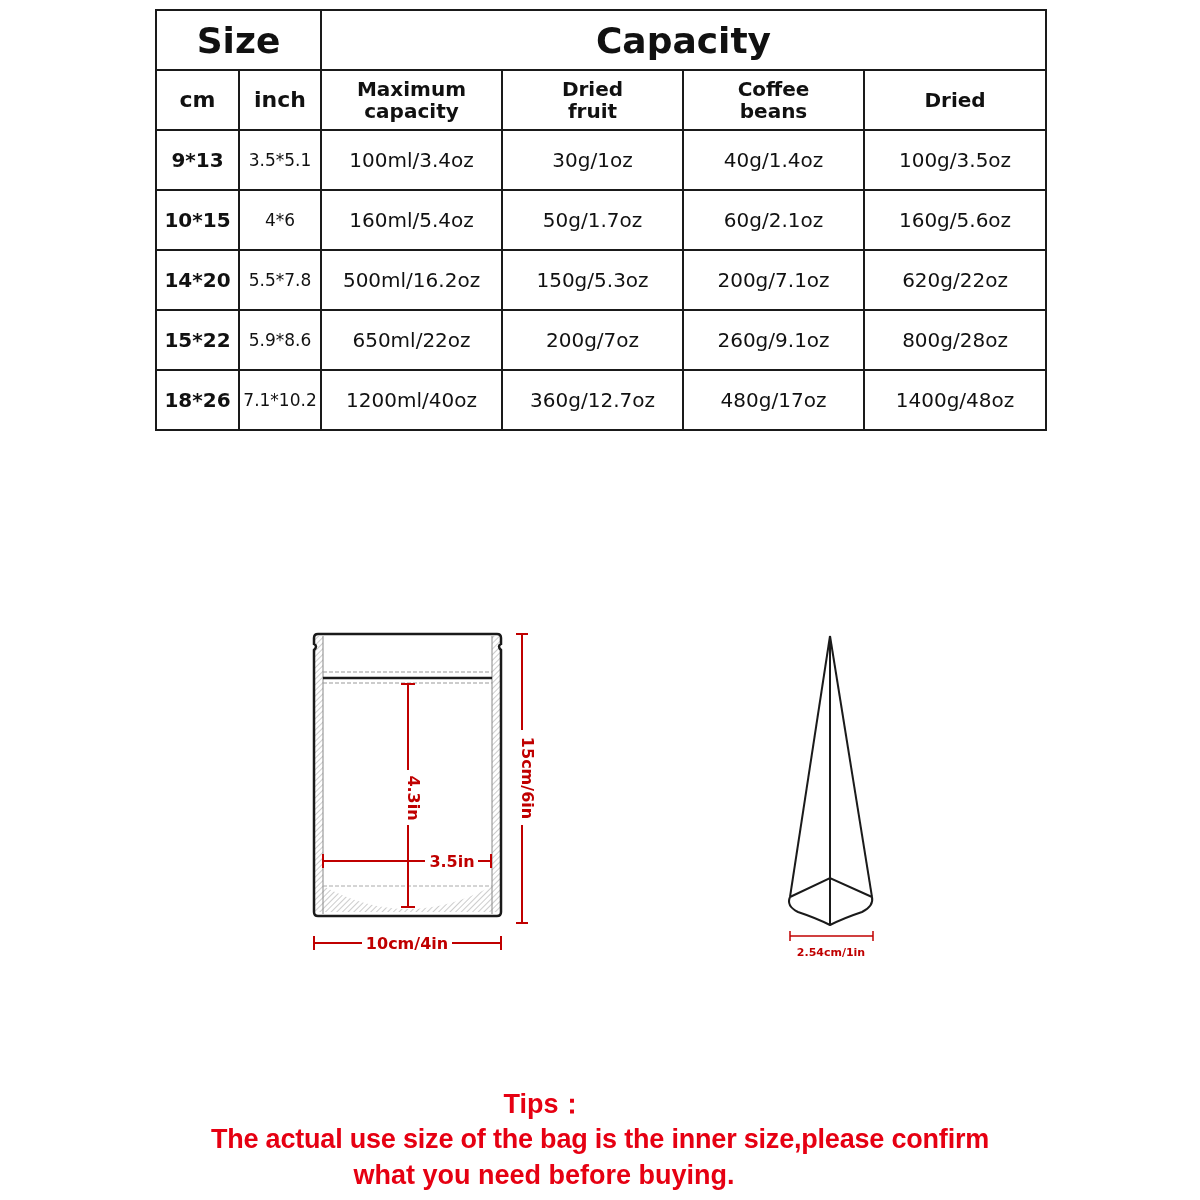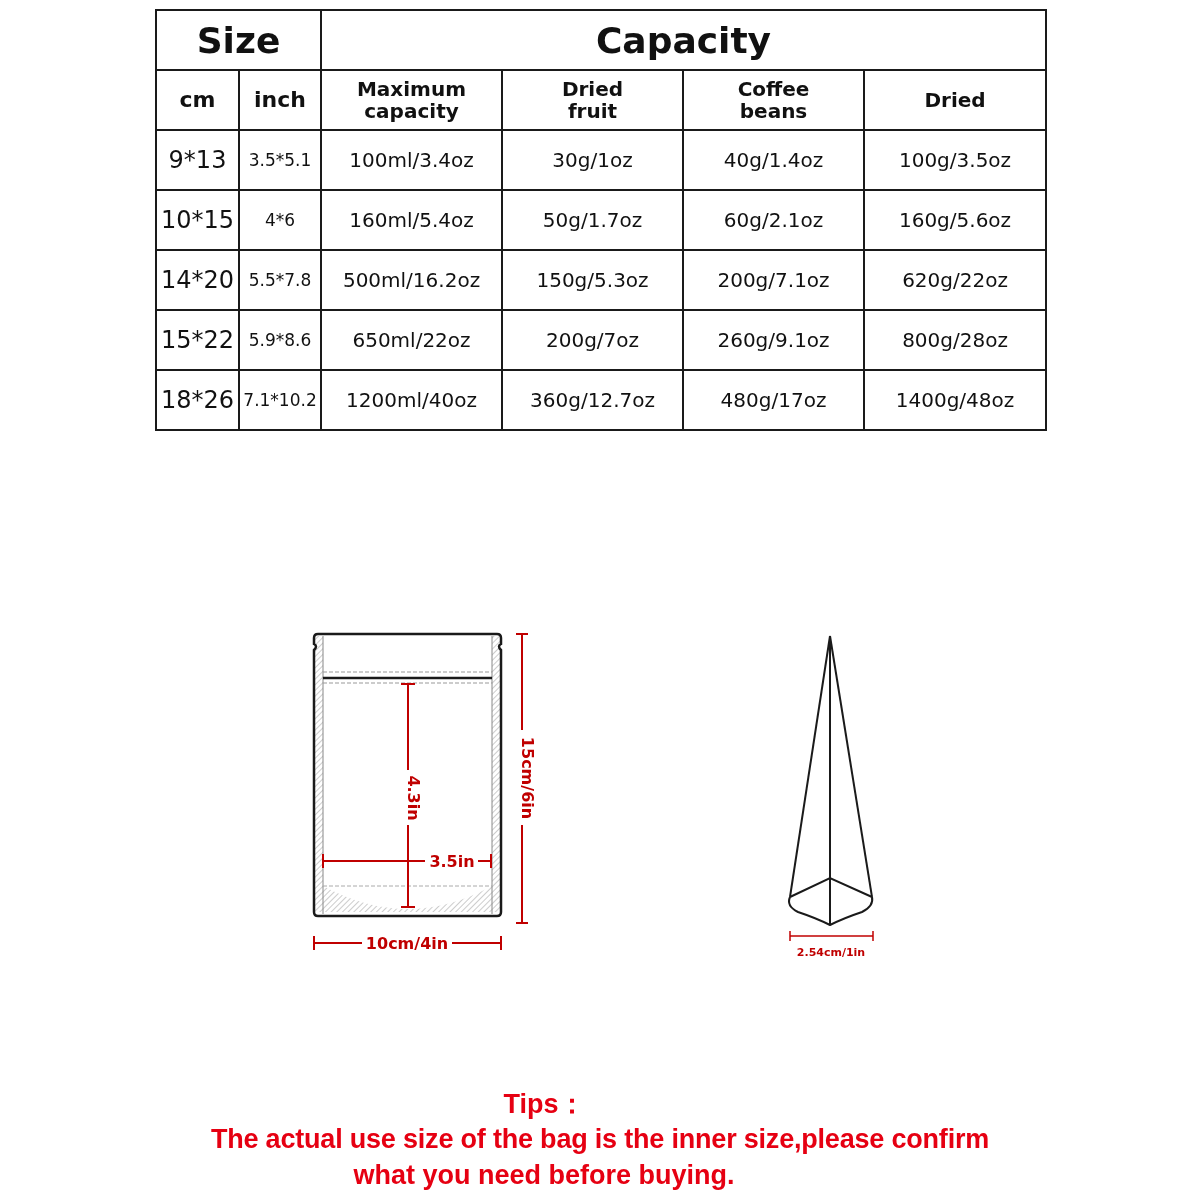"9*13" .tbl tbody td.cm { font-size: 24px -> 20px; font-weight: none -> bold }
